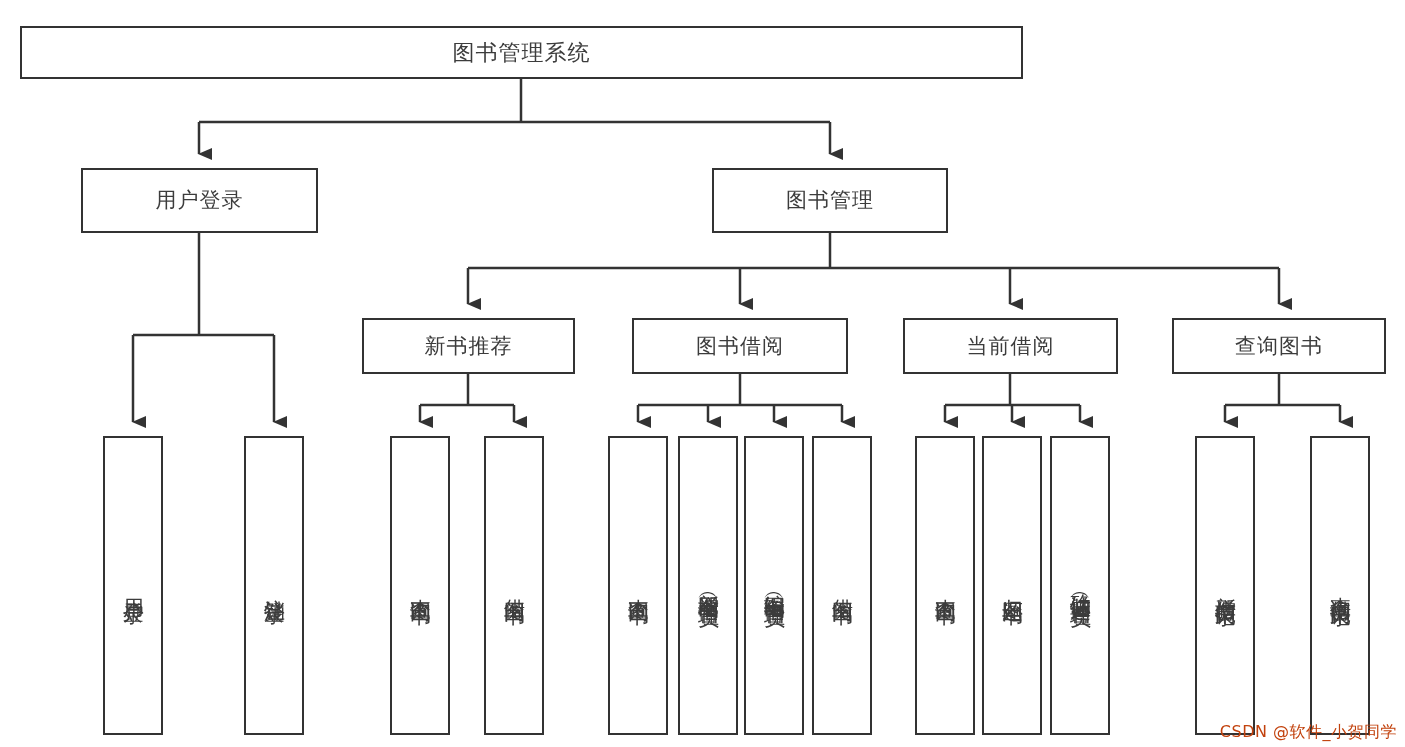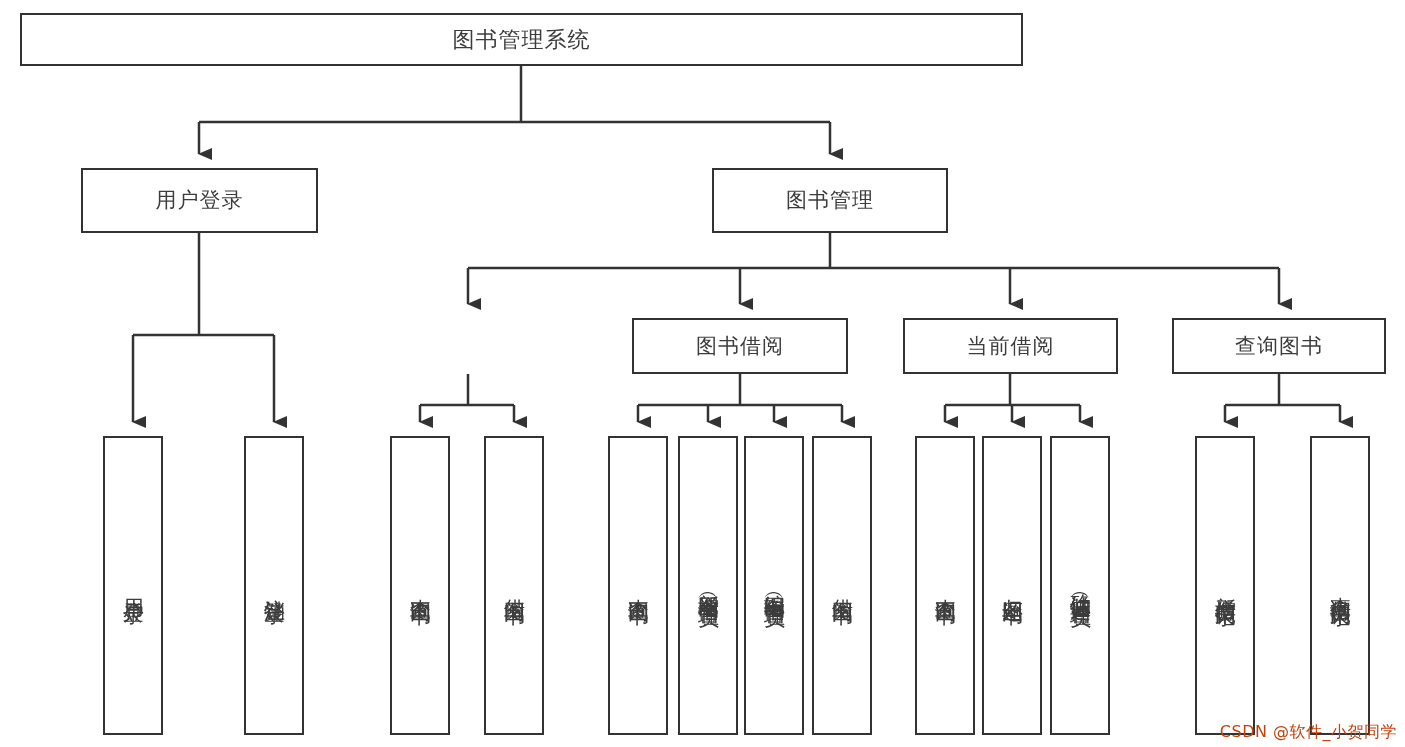"图书管理系统" #title-node { margin-top: none -> 13px }
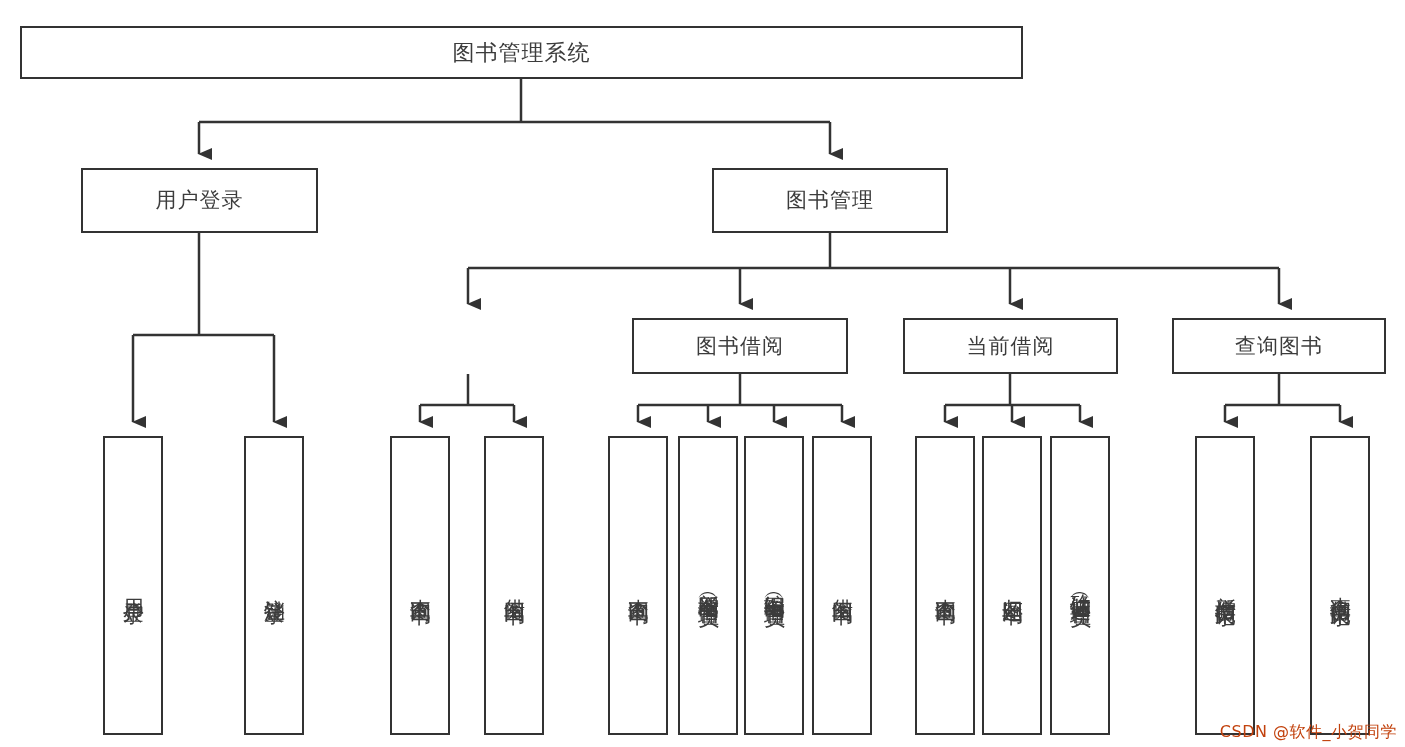"新书推荐" div.node { html: none -> <div> <span>新书推荐</span> </div> }
